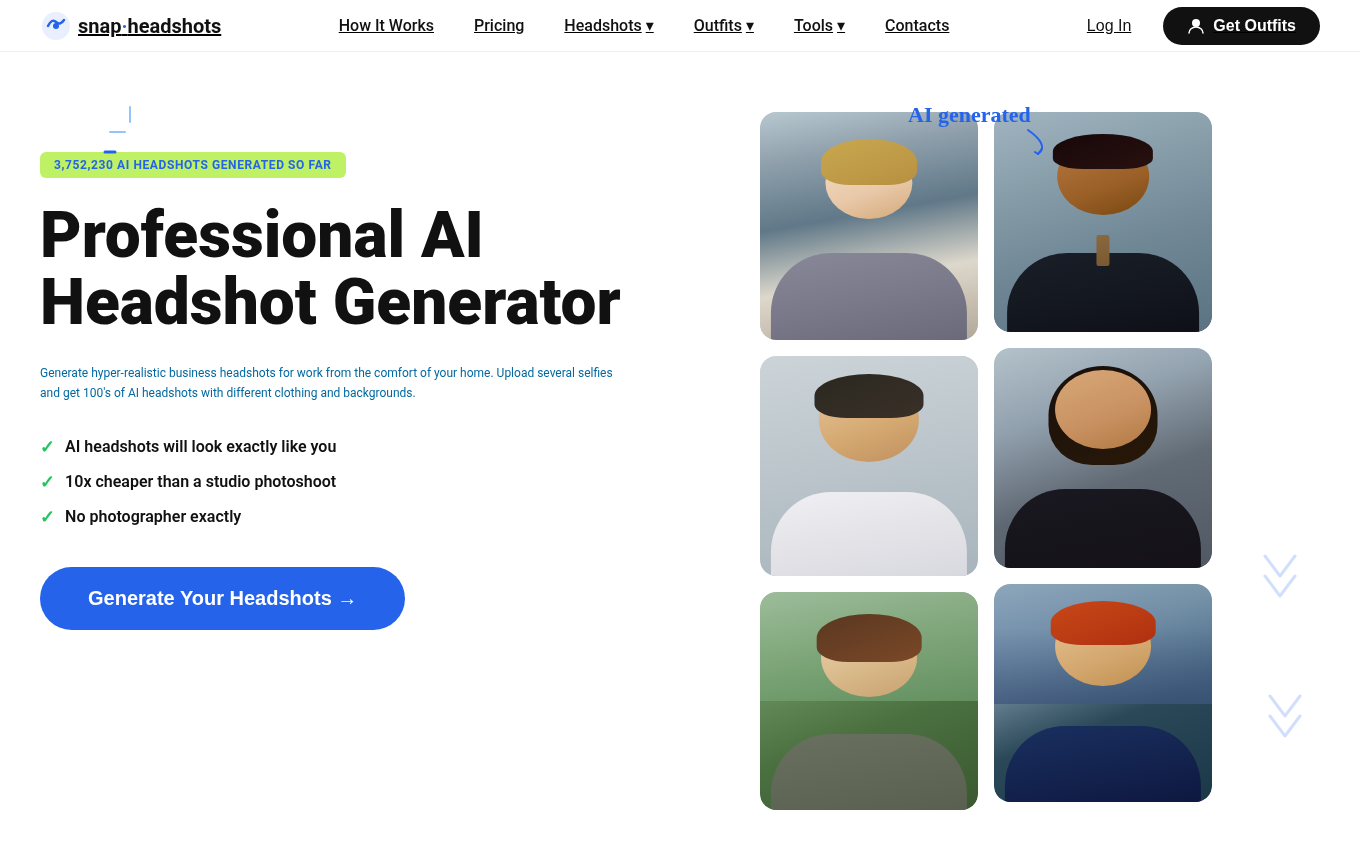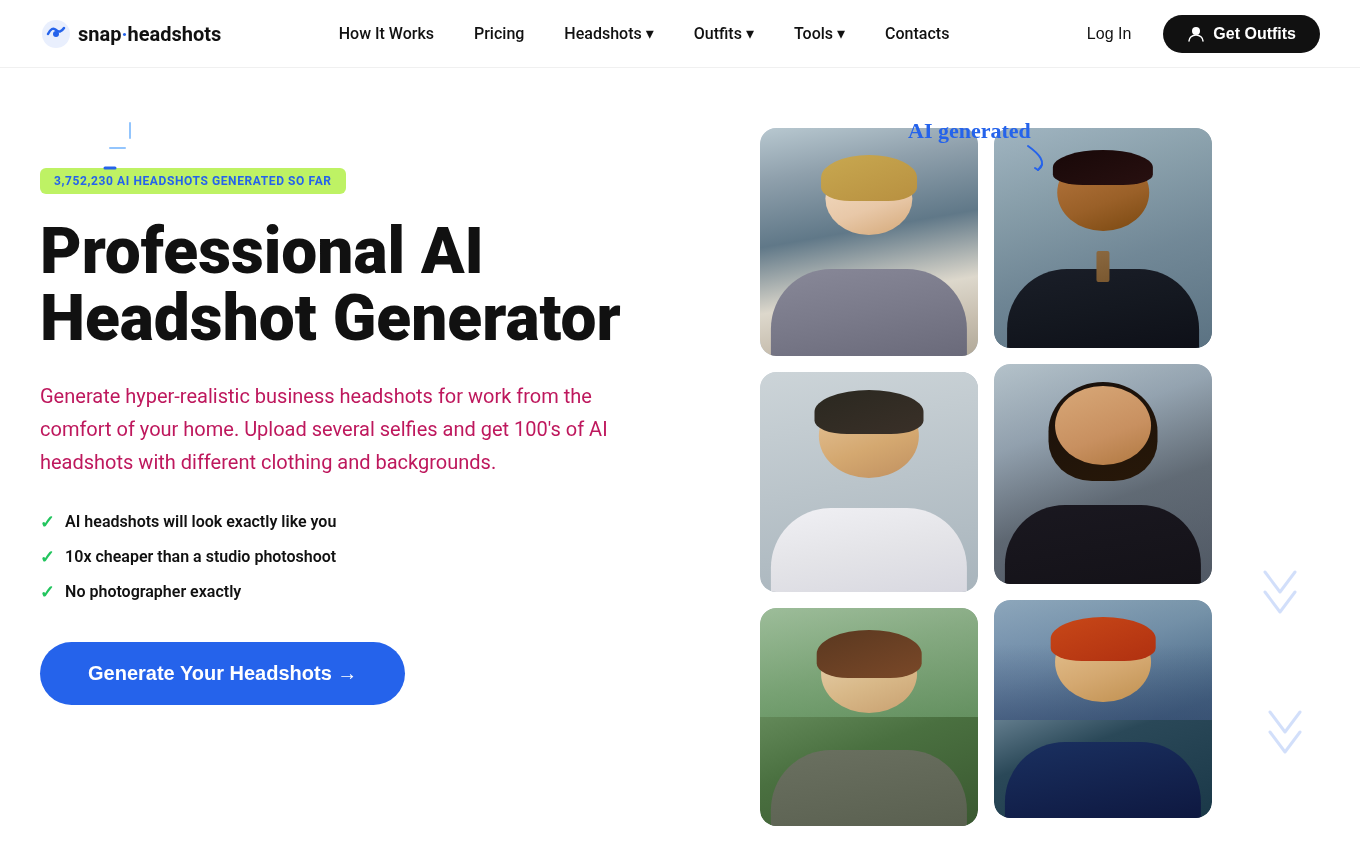"snap·headshots" .navbar { height: 68px -> 52px; text-decoration: none -> underline }
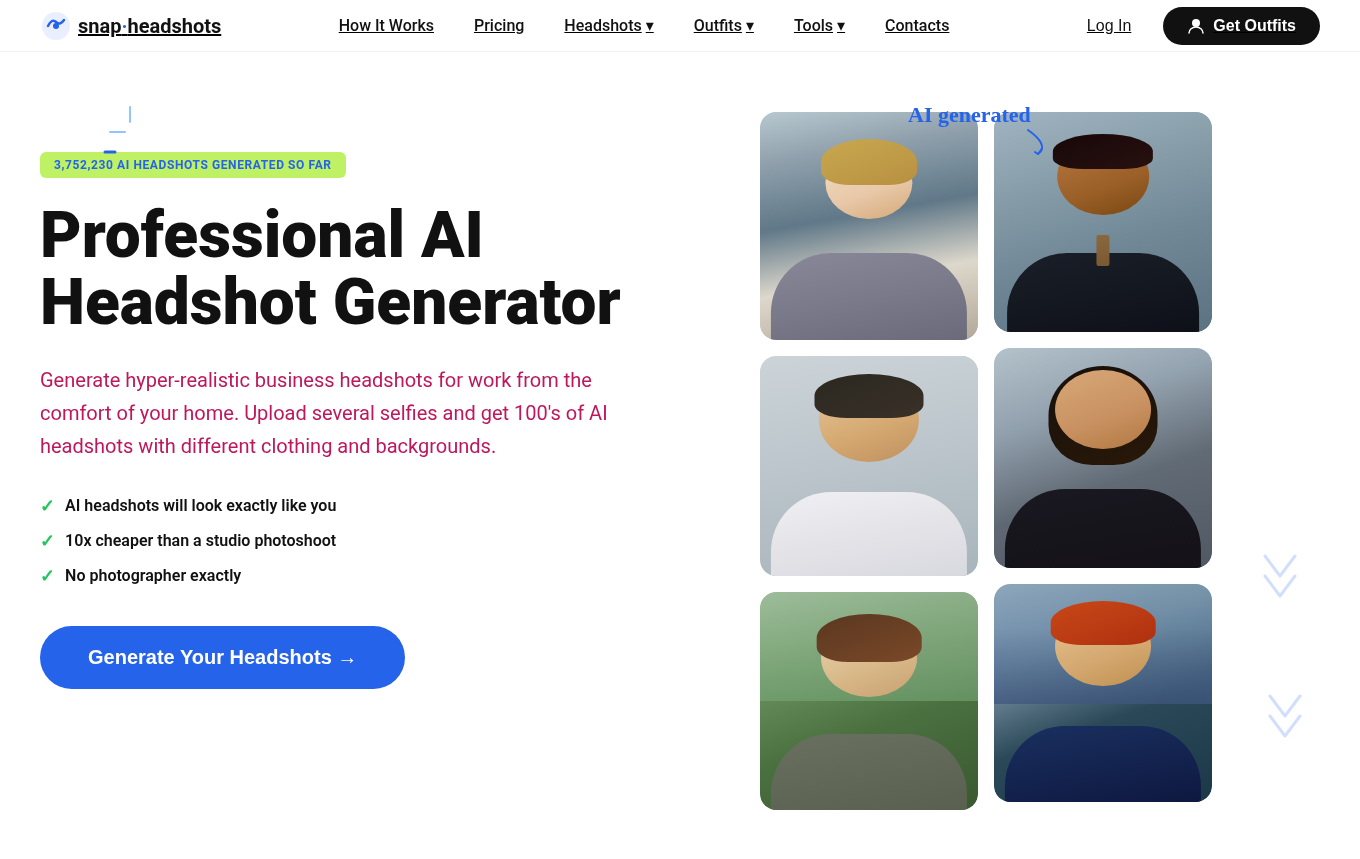"Generate hyper-realistic business" .hero-desc { color: #be185d -> #0369a1; font-size: 20px -> 12px }
